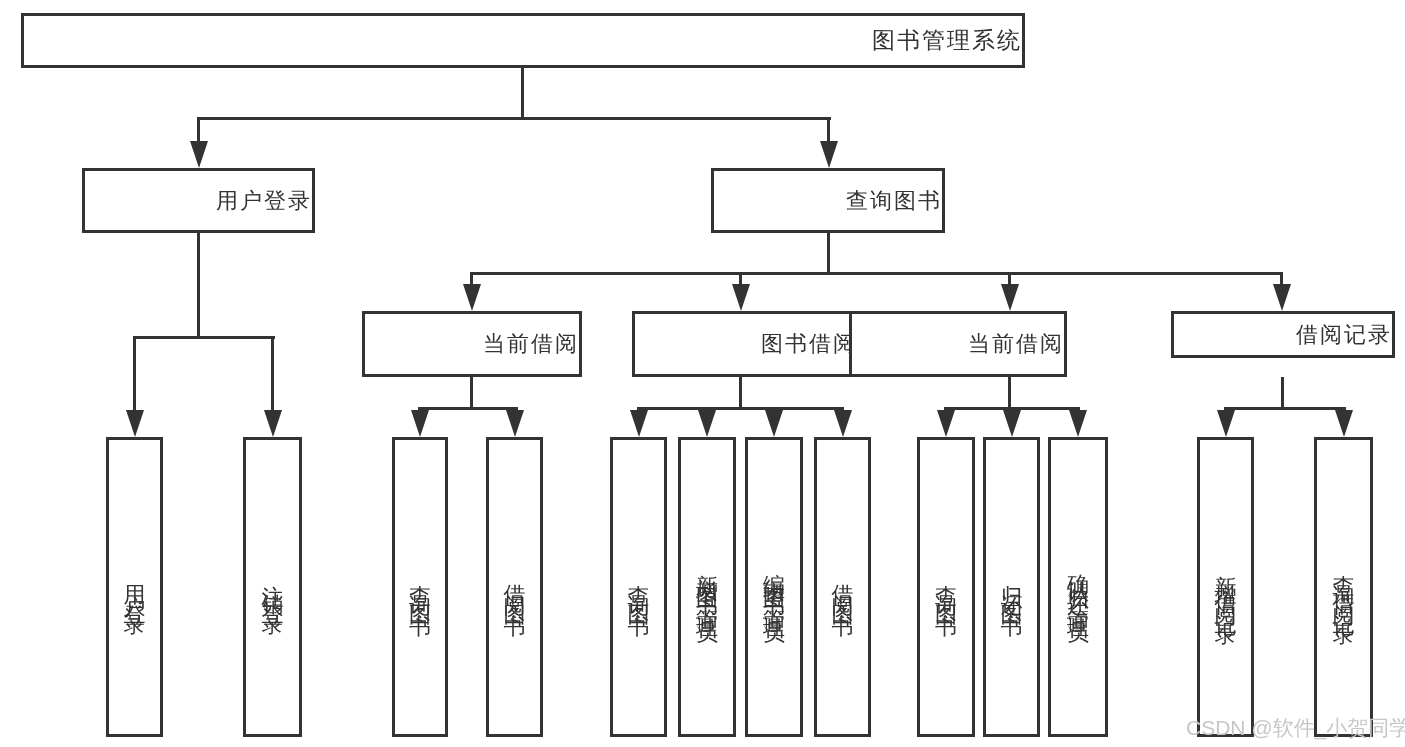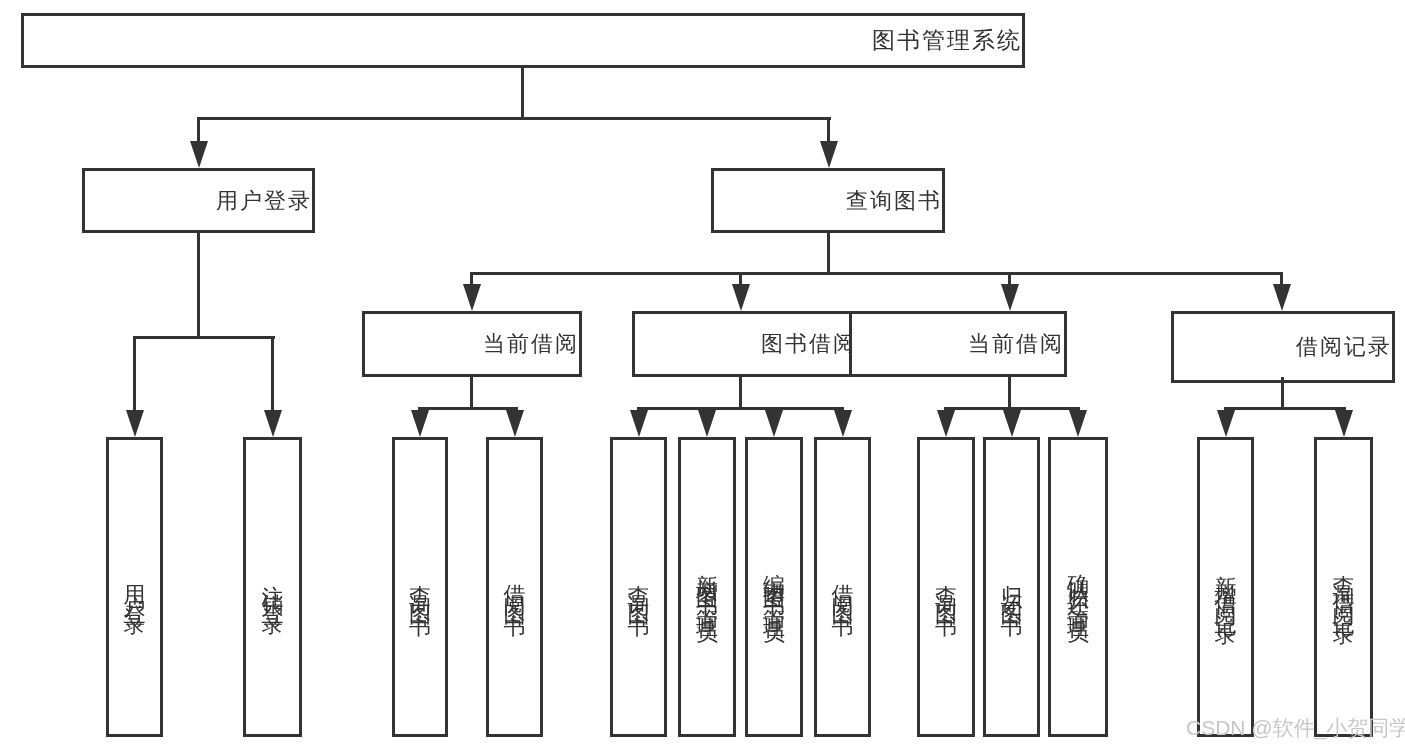"借阅记录" div.box { height: 72px -> 47px }
